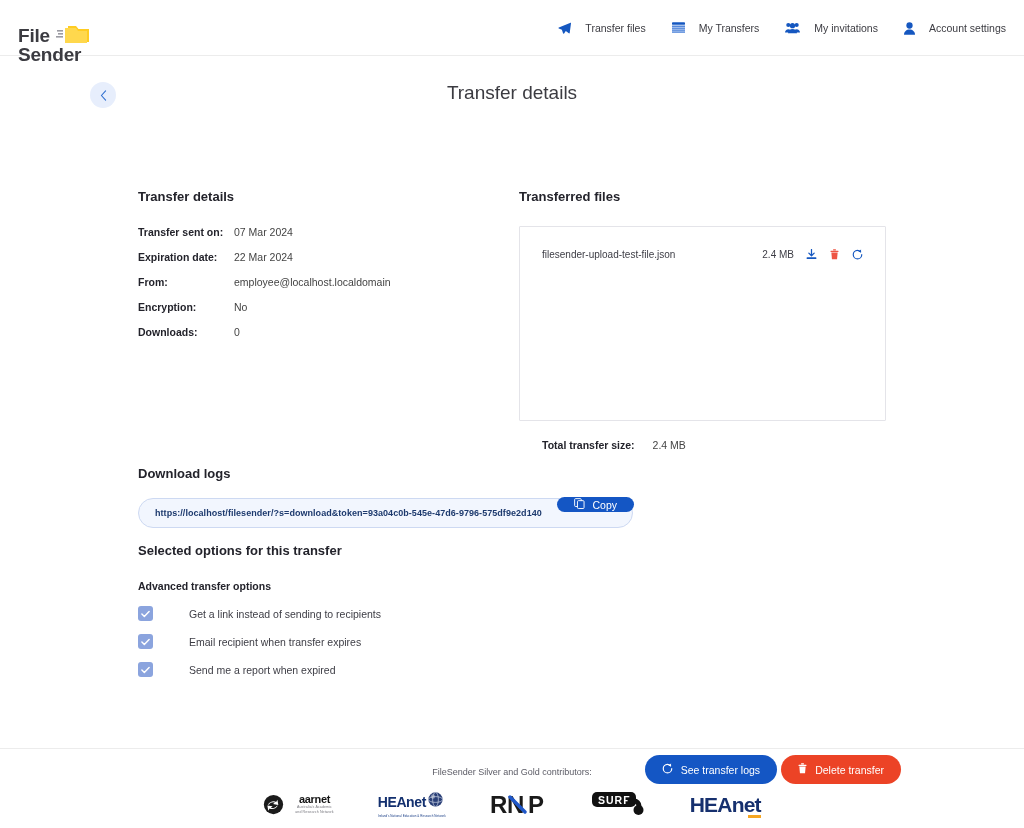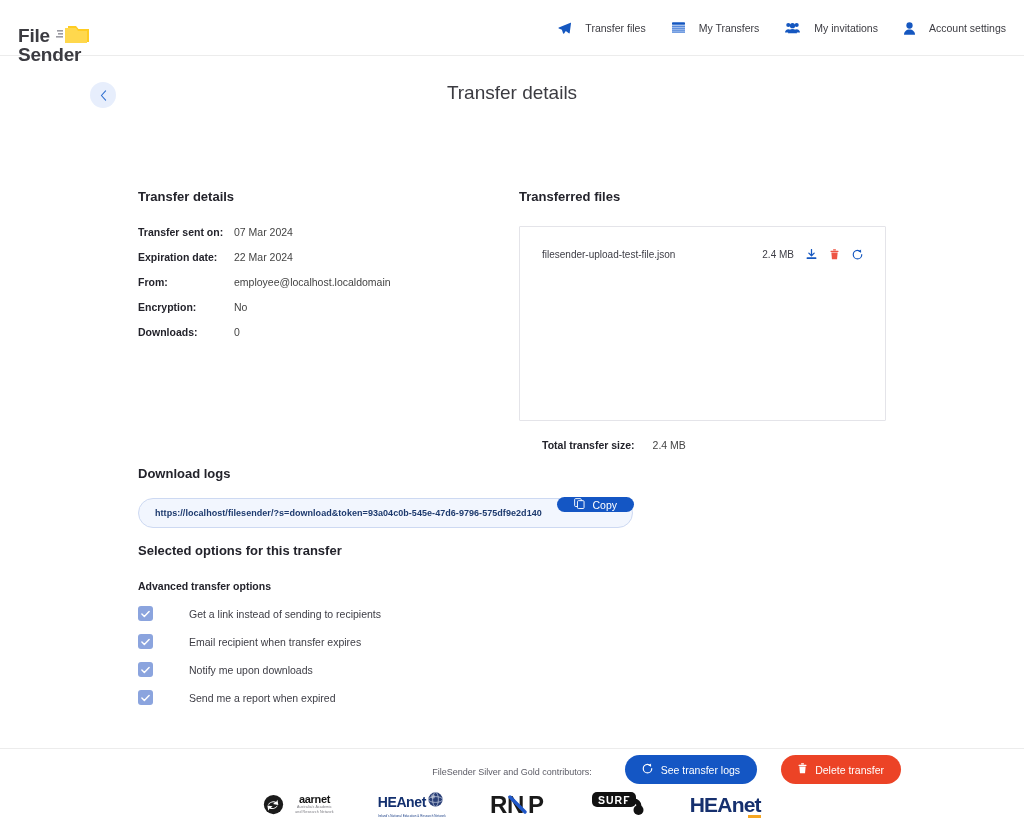"Notify me upon downloads" div.opt-item { html: <div> <span> <svg> <path></path> </svg> </span> <span>Notify me upon downloads</span> </div> -> none }
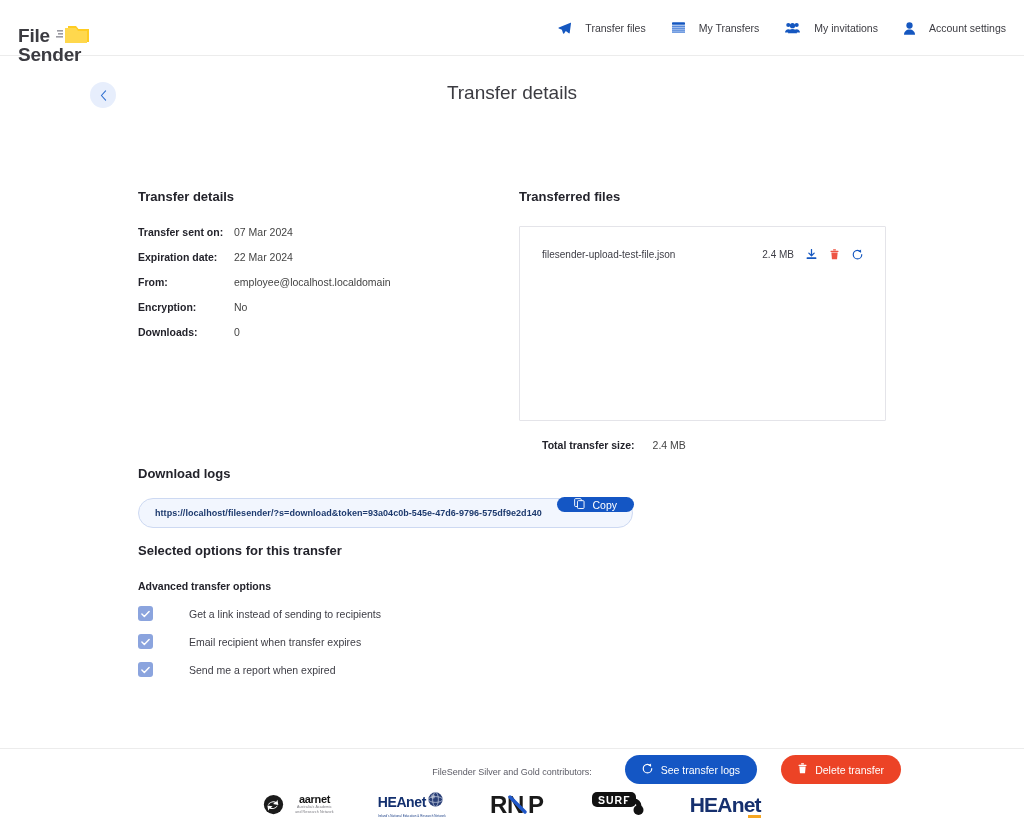"See transfer logs" .actions { gap: 24px -> 4px }
